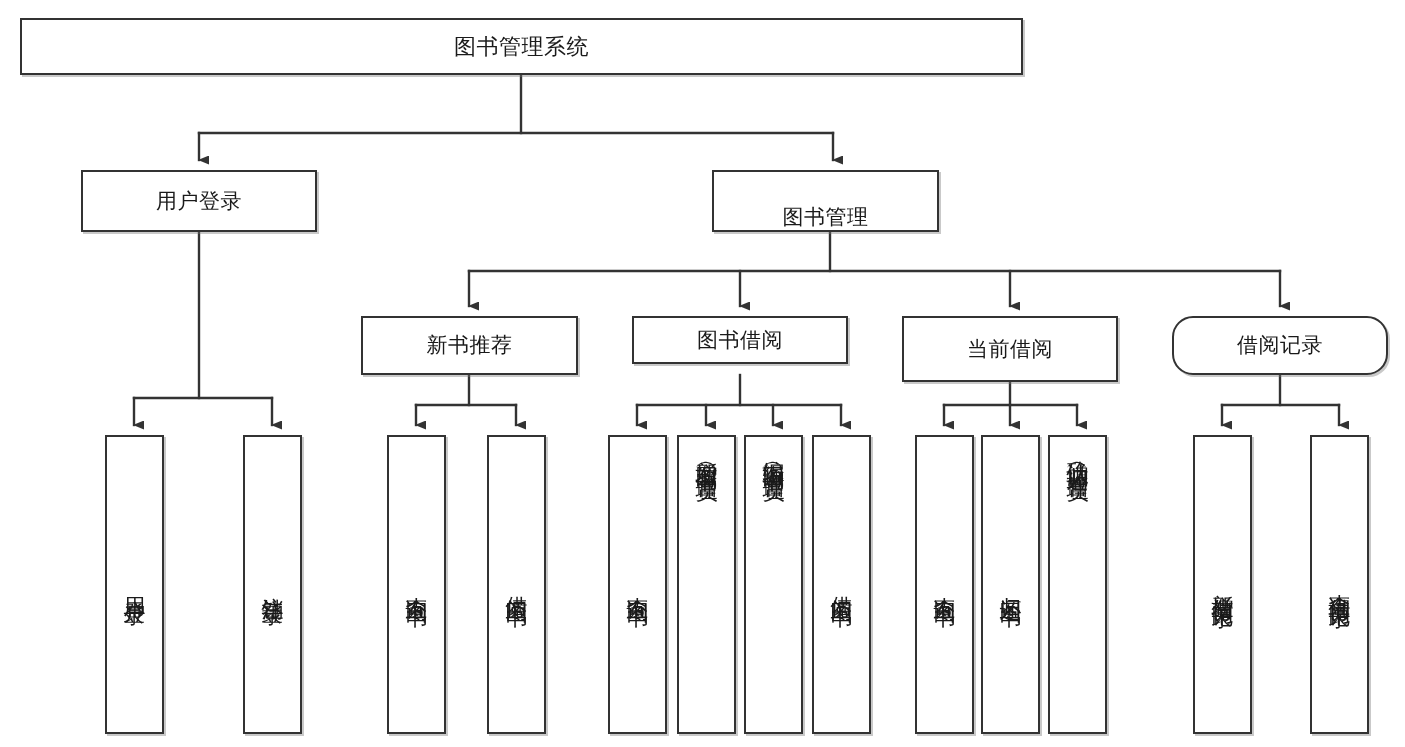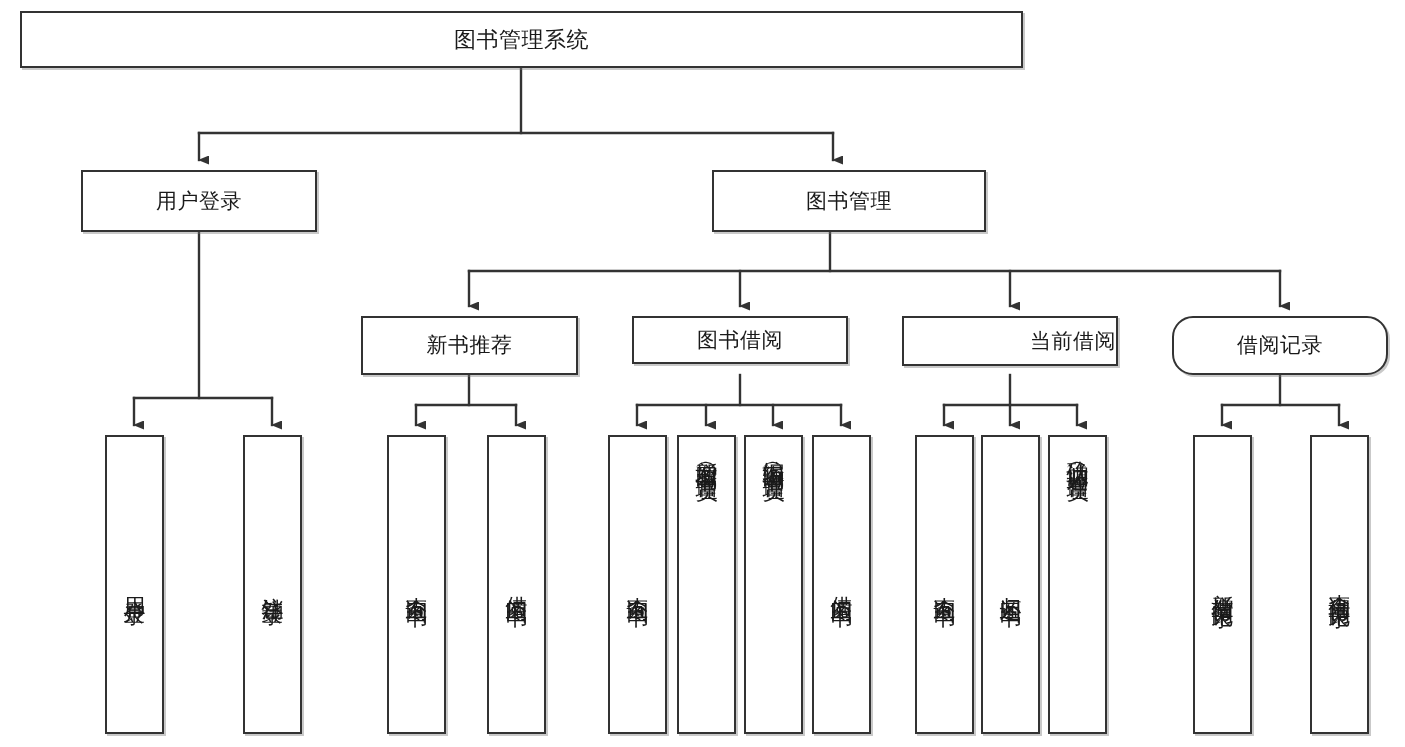"图书管理系统" div.node { top: 11px -> 18px }
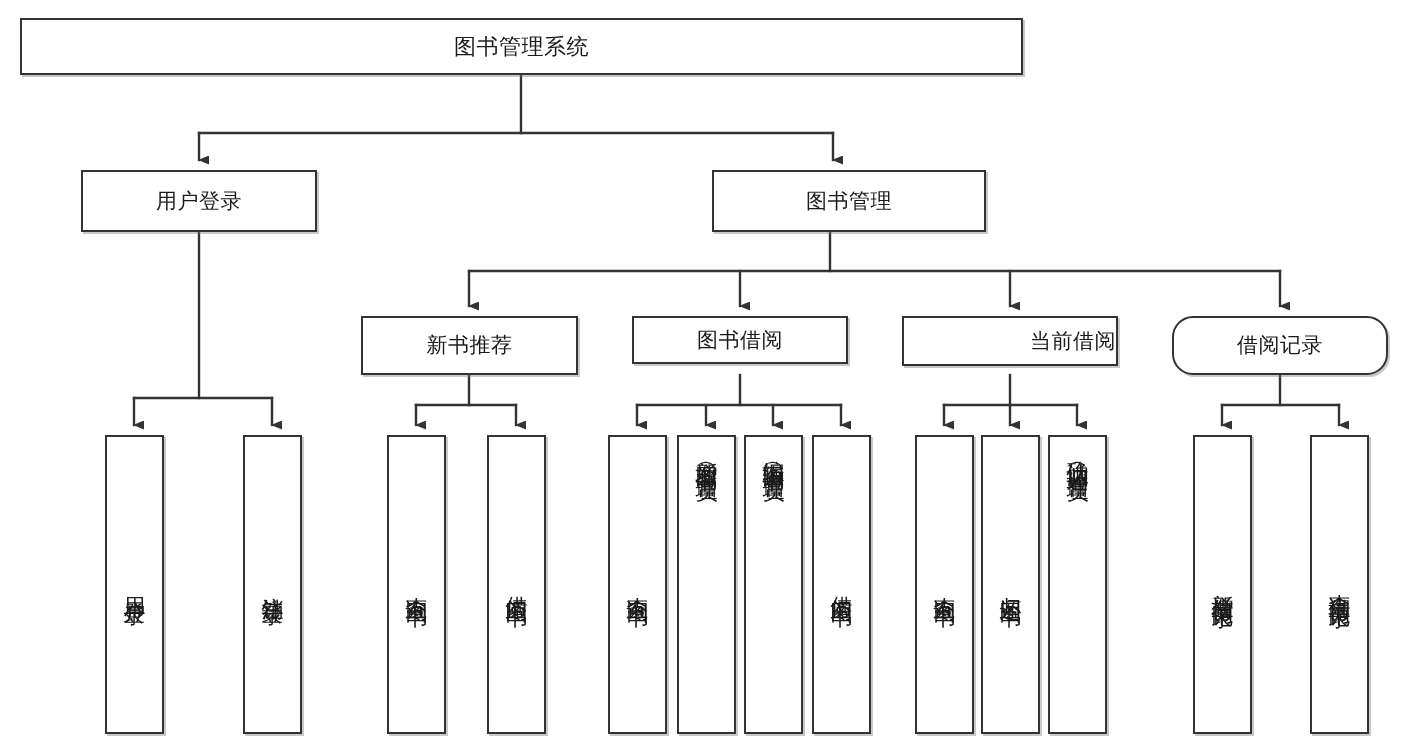"图书管理" div.node { align-items: none -> flex-end; width: 274px -> 227px }
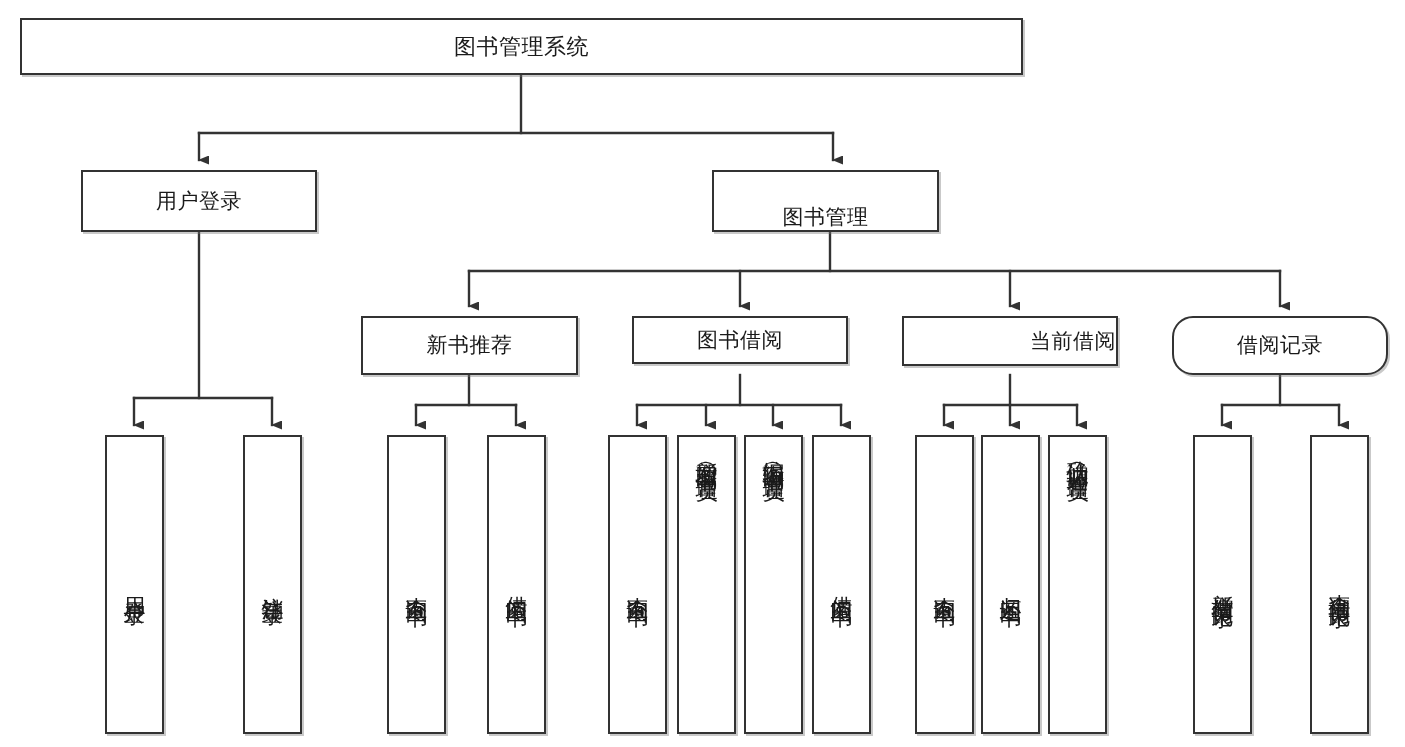"当前借阅" div.node { height: 50px -> 66px; justify-content: flex-end -> none }
